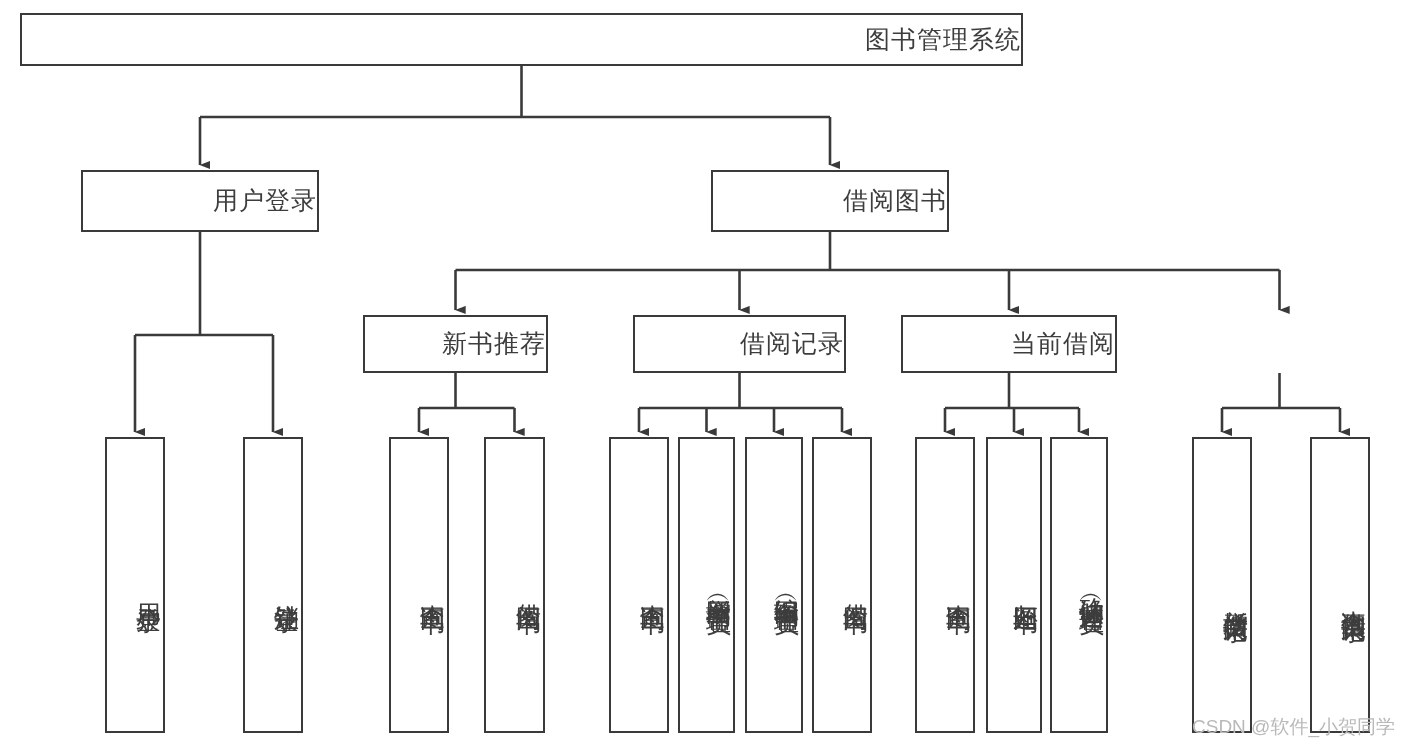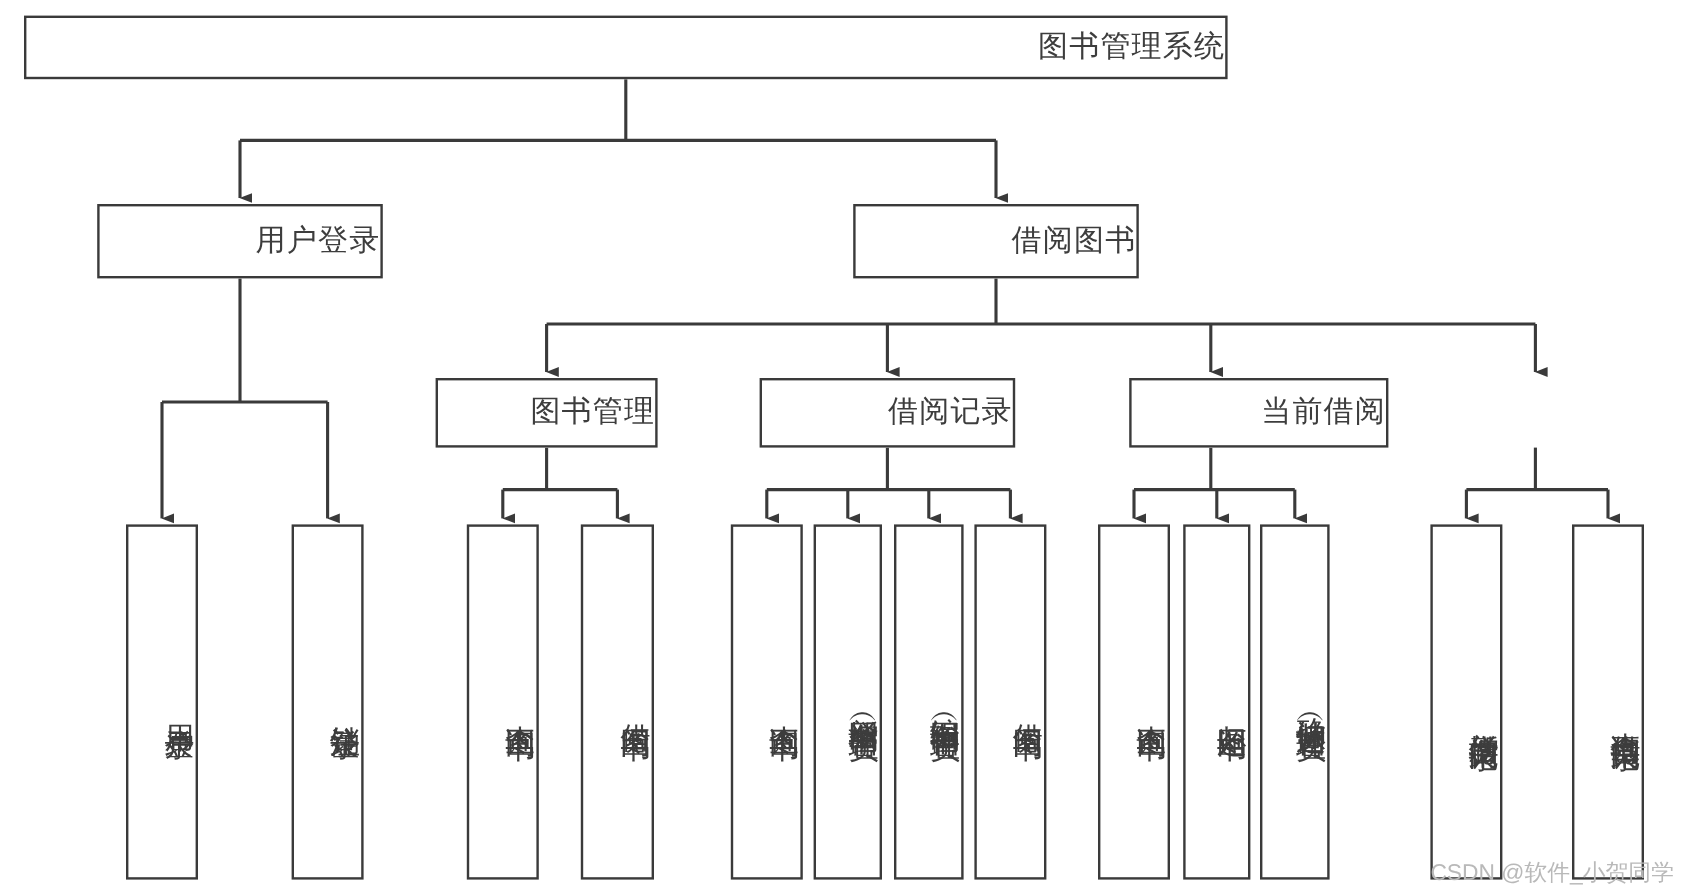"图书管理" span.lbl { text: 图书管理 -> 新书推荐 }
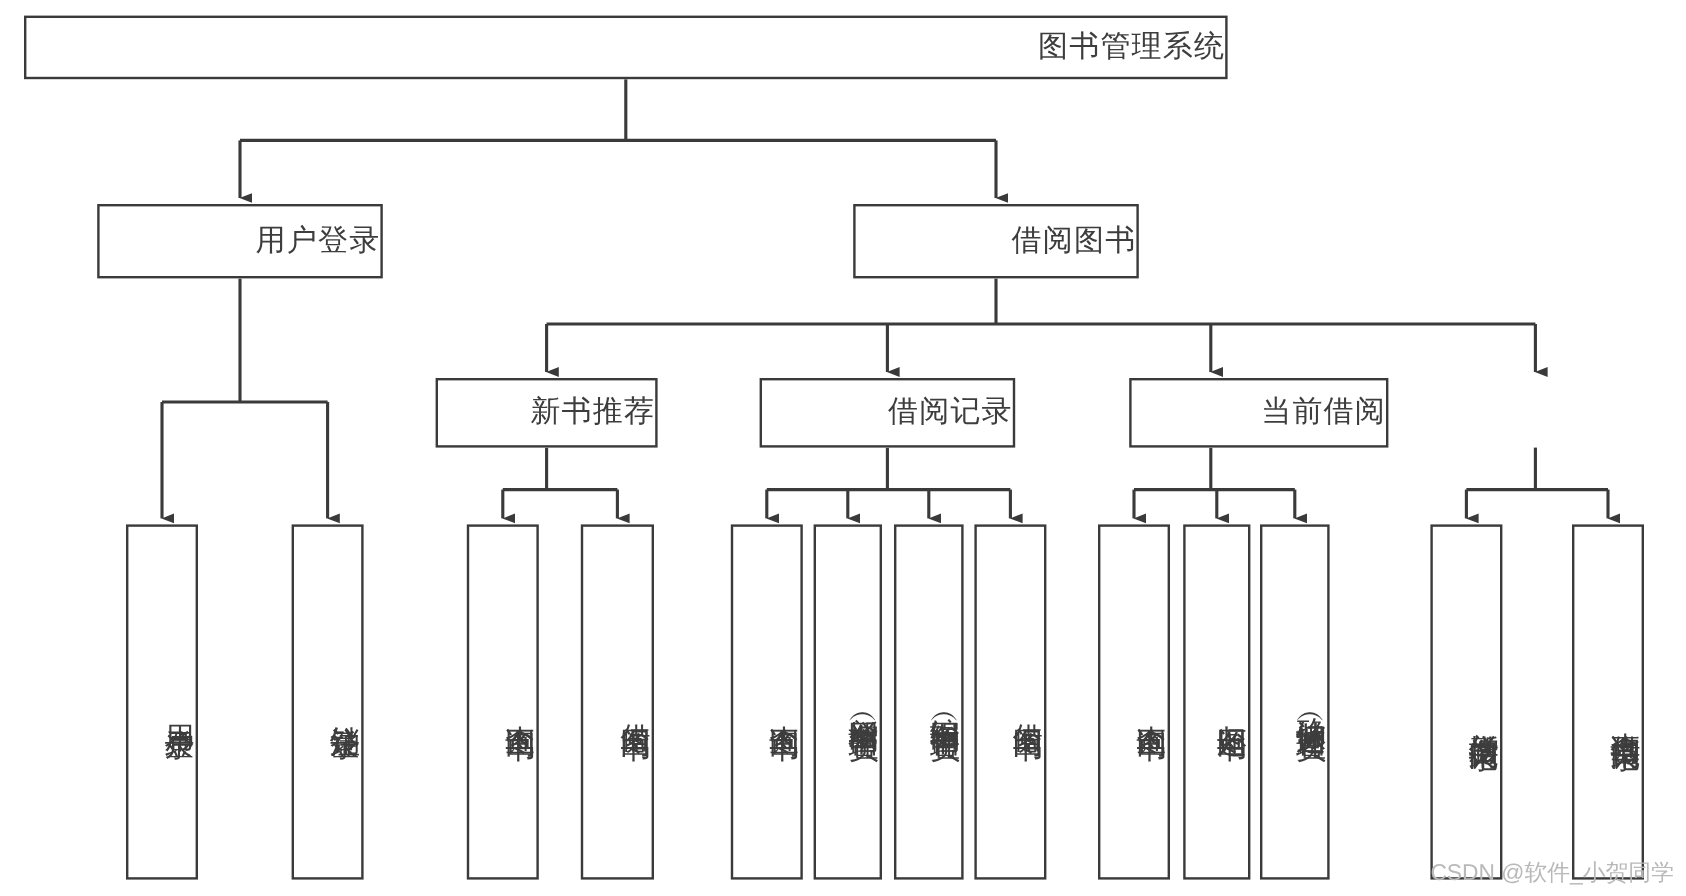"当前借阅" div.node { margin-left: 40px -> none }
